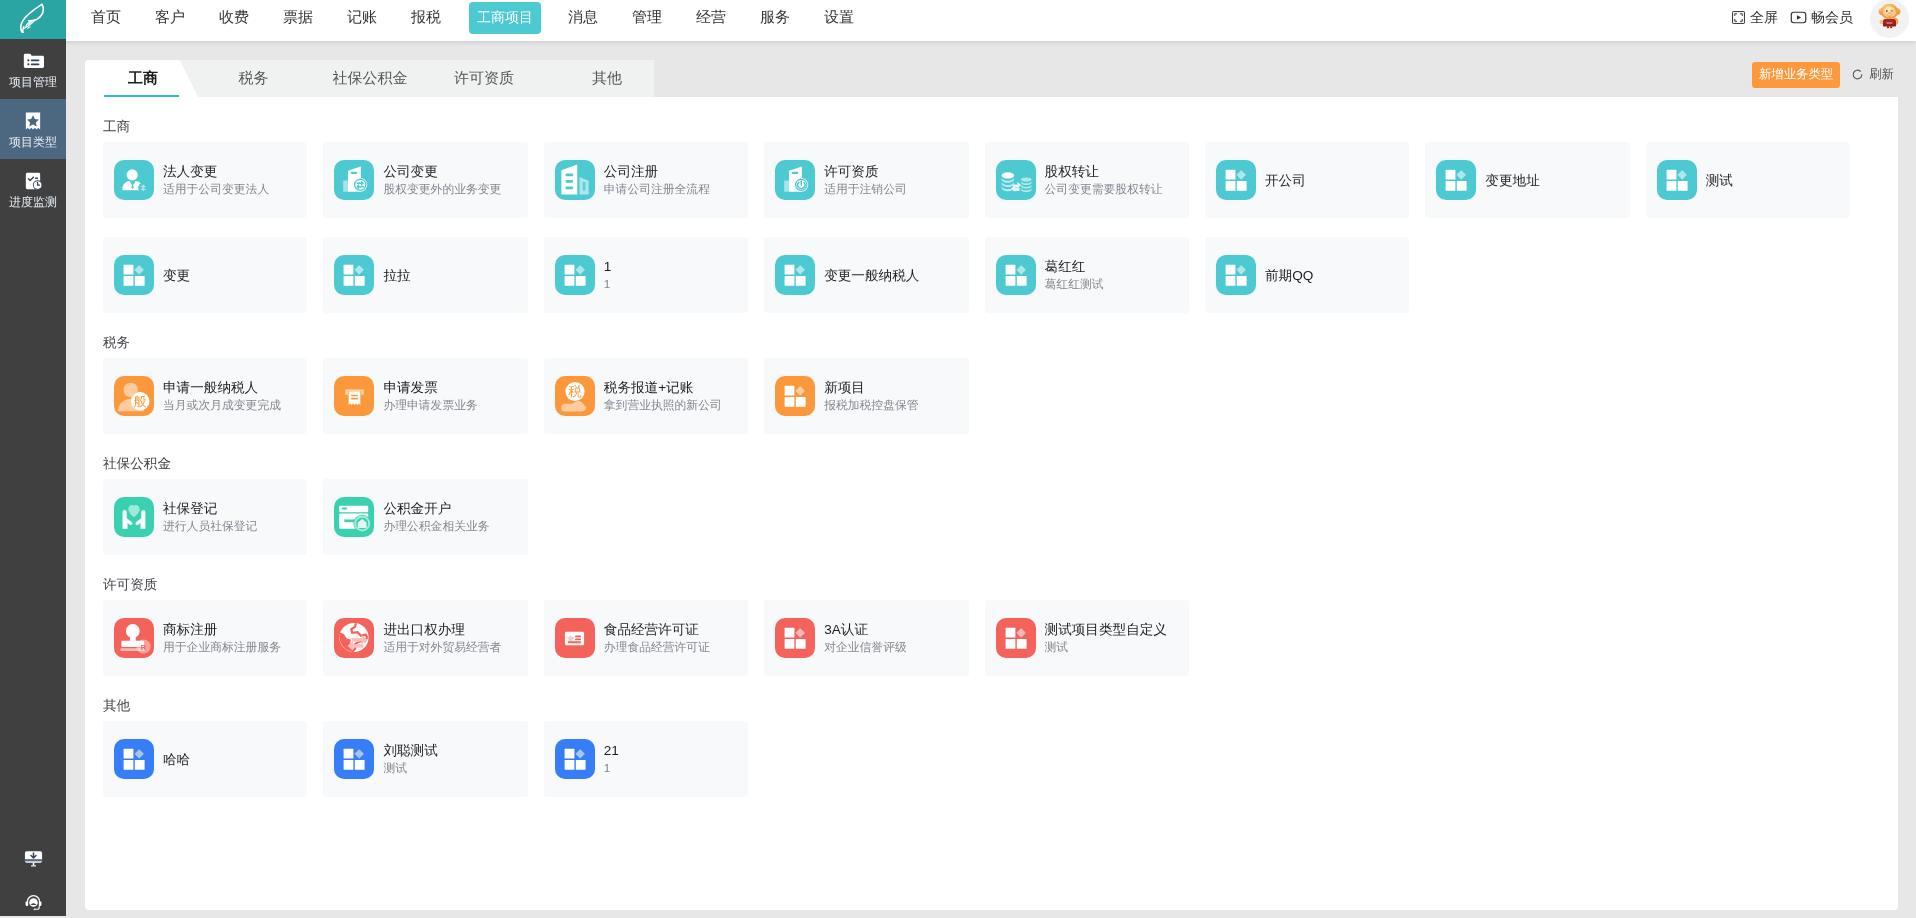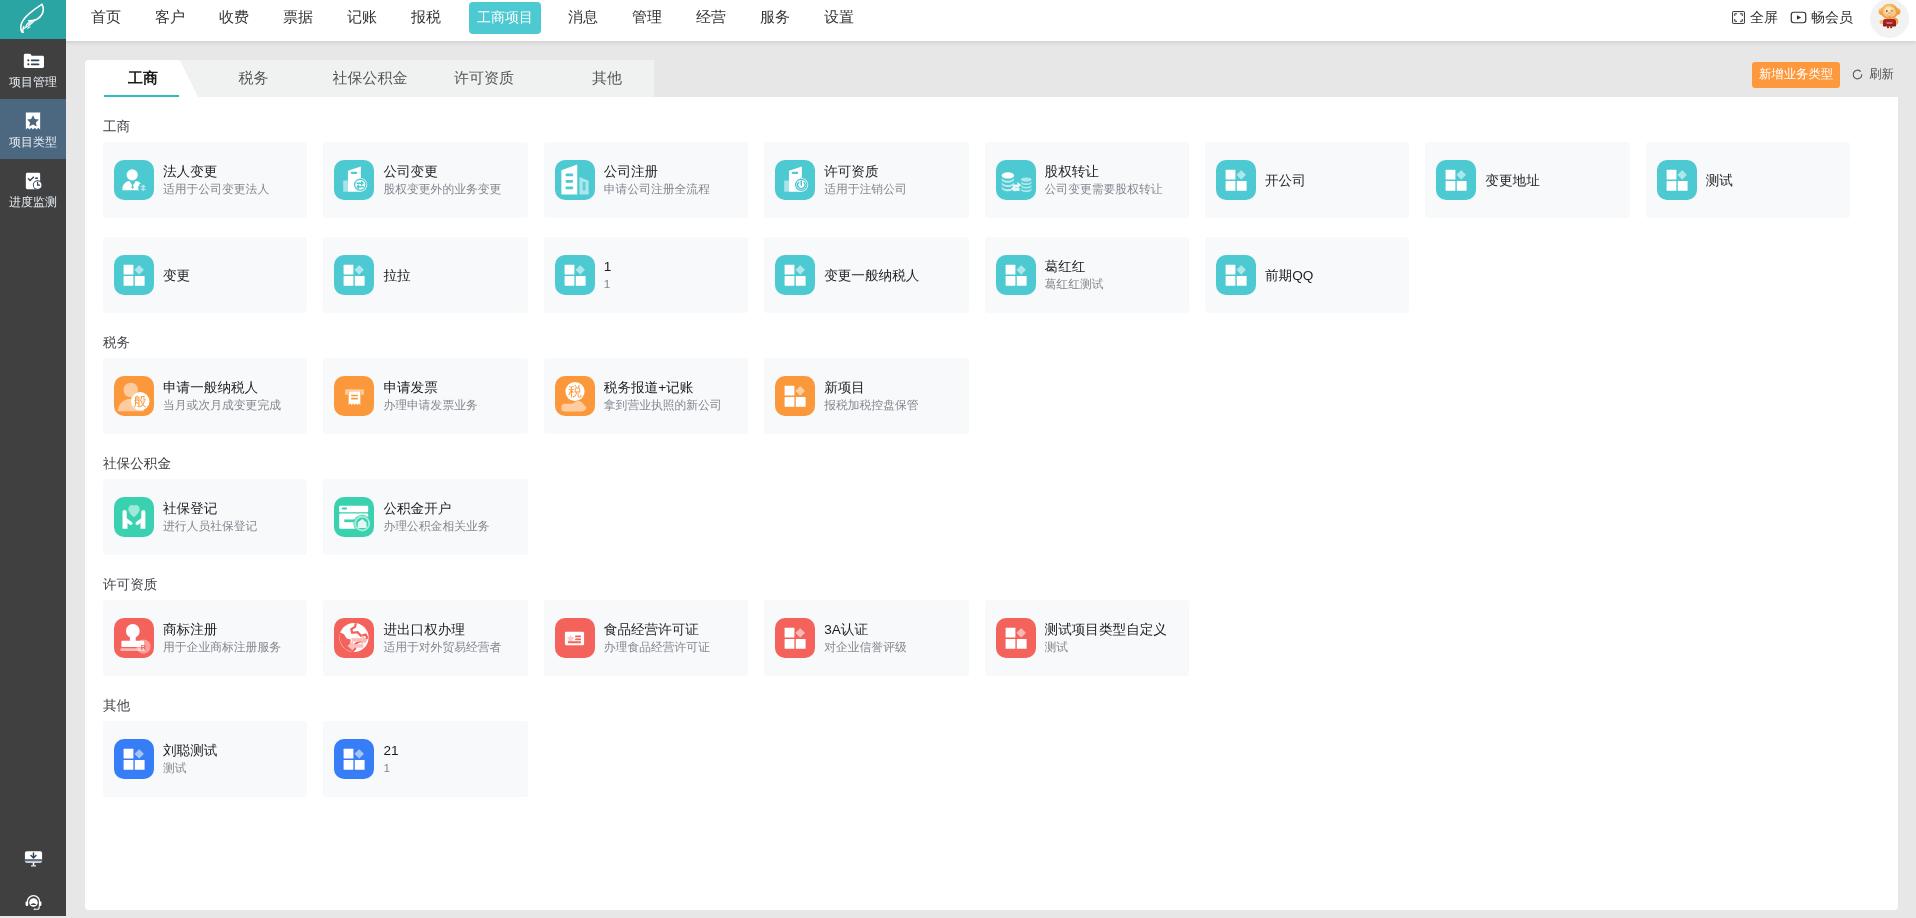"哈哈" div.card { html: none -> <div> <span> <svg> <rect></rect> <rect></rect> <rect></rect> <rect></rect> </svg> </span> <span> <div>哈哈</div> </span> </div> }
